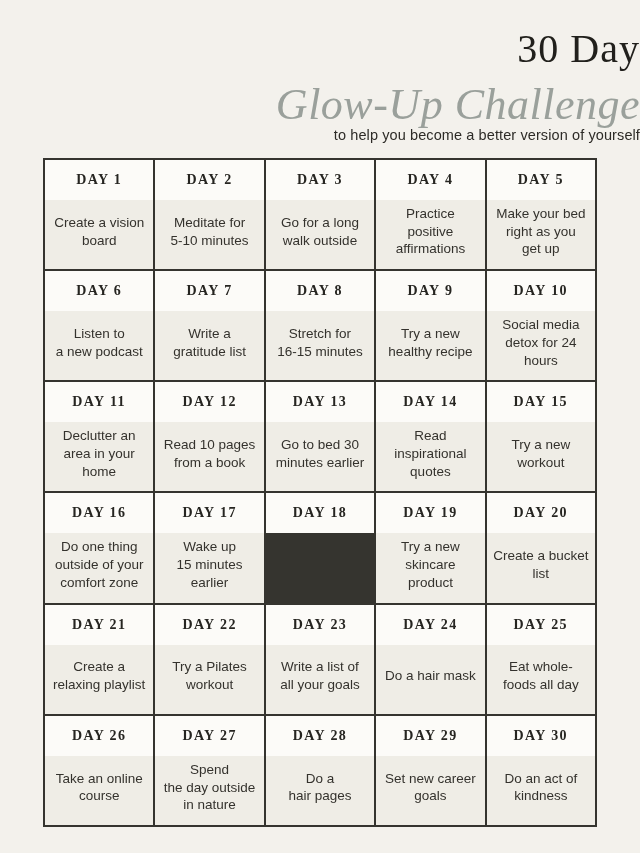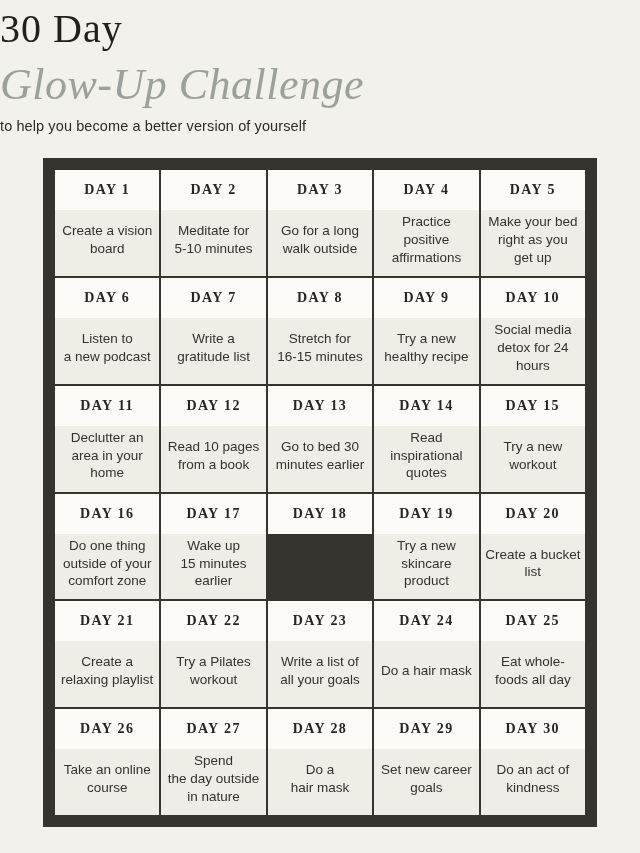"30 Day" .header { padding-top: 8px -> 28px; text-align: left -> right }
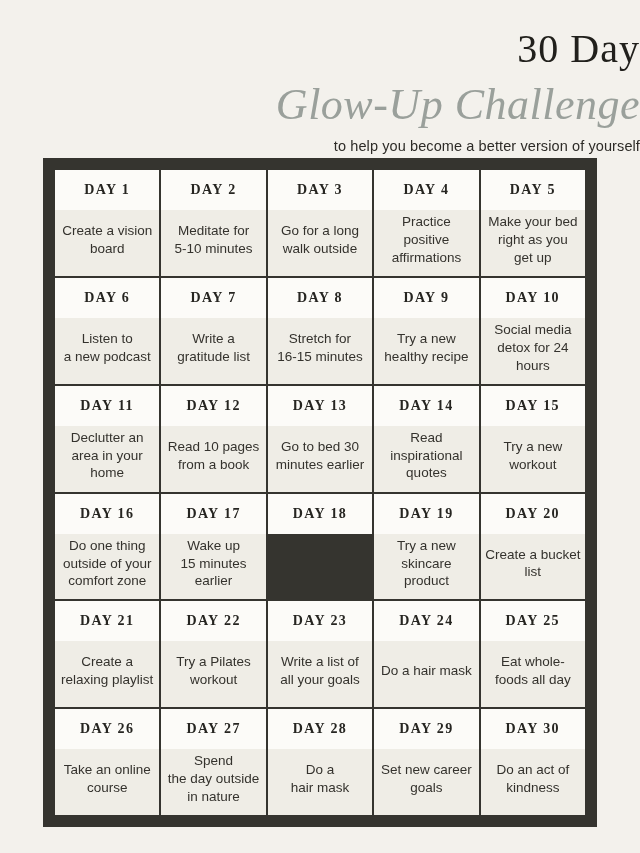"to help you become a" .tagline { margin-top: 11px -> none }
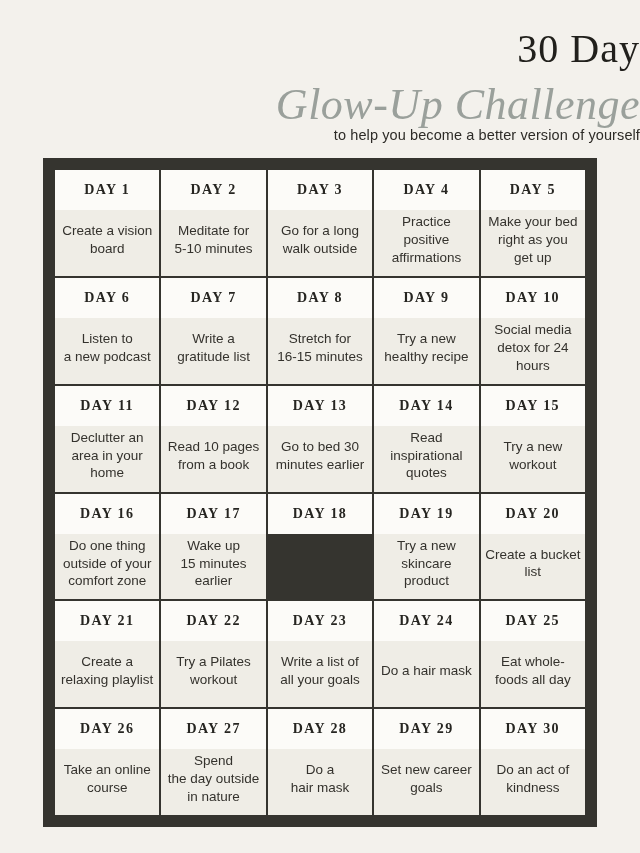"DAY 1" .grid { padding: 12px -> 2px }
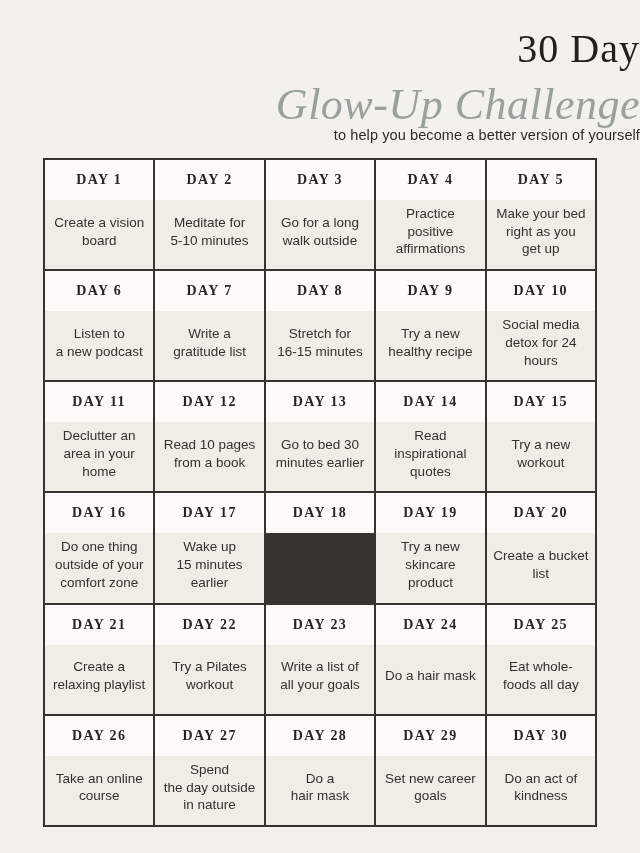"Do a" div.cell-task { text: mask -> pages }
